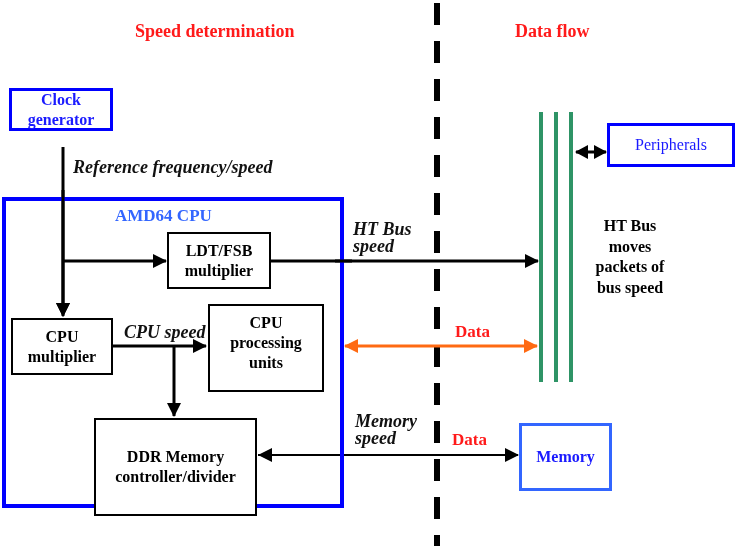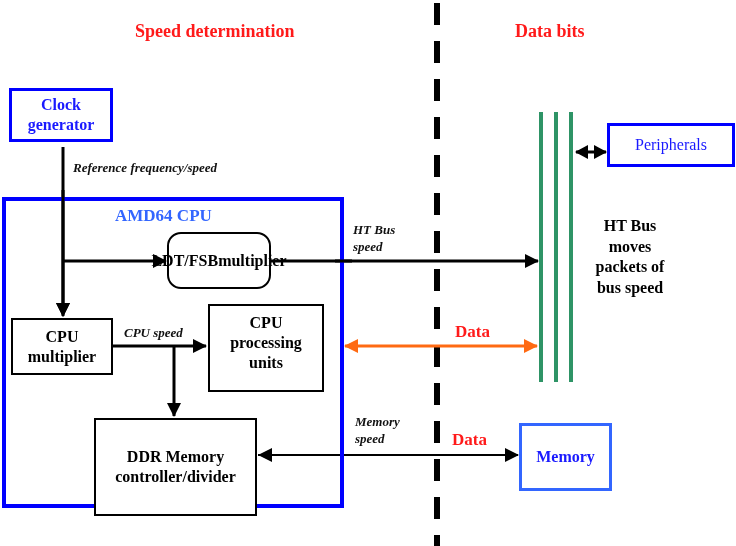"Data bits" div.abs { text: bits -> flow }
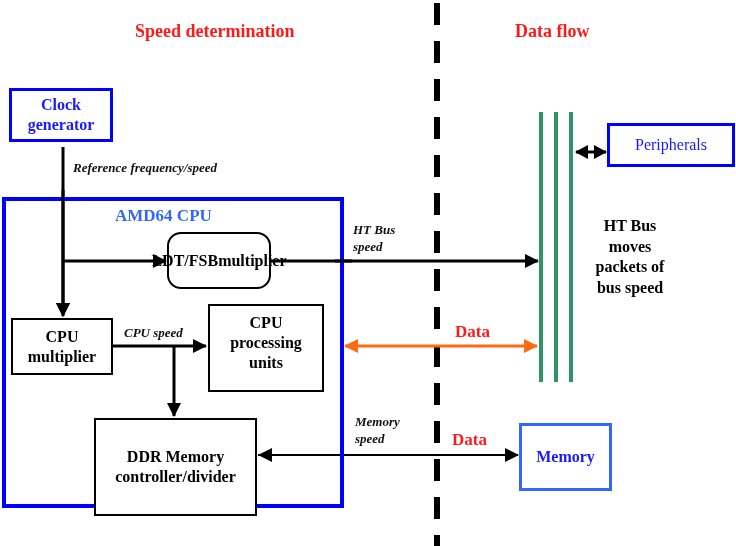"Clock" div.box { height: 54px -> 43px }
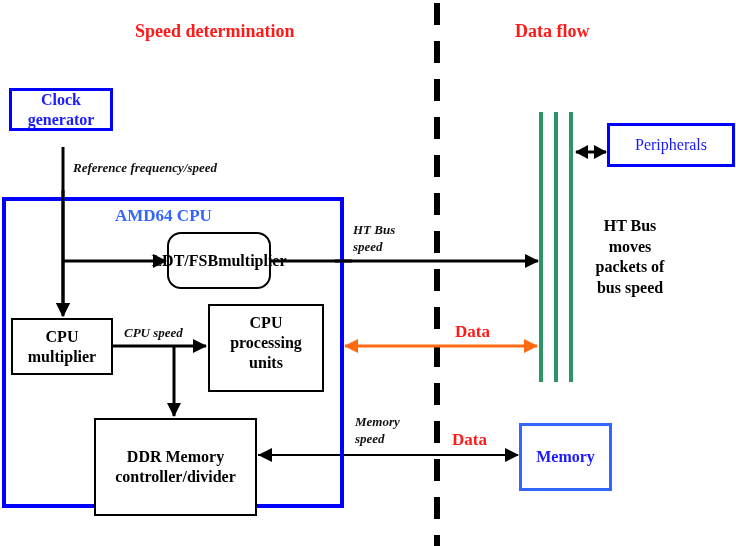"Reference frequency/speed" .label-it { font-size: 13px -> 18px }
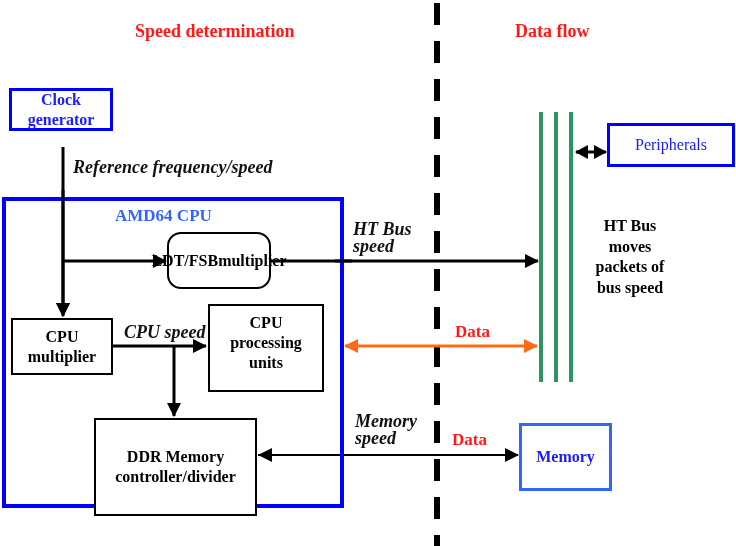"LDT/FSB" div.box { border-radius: 14px -> none; flex-direction: none -> column }
